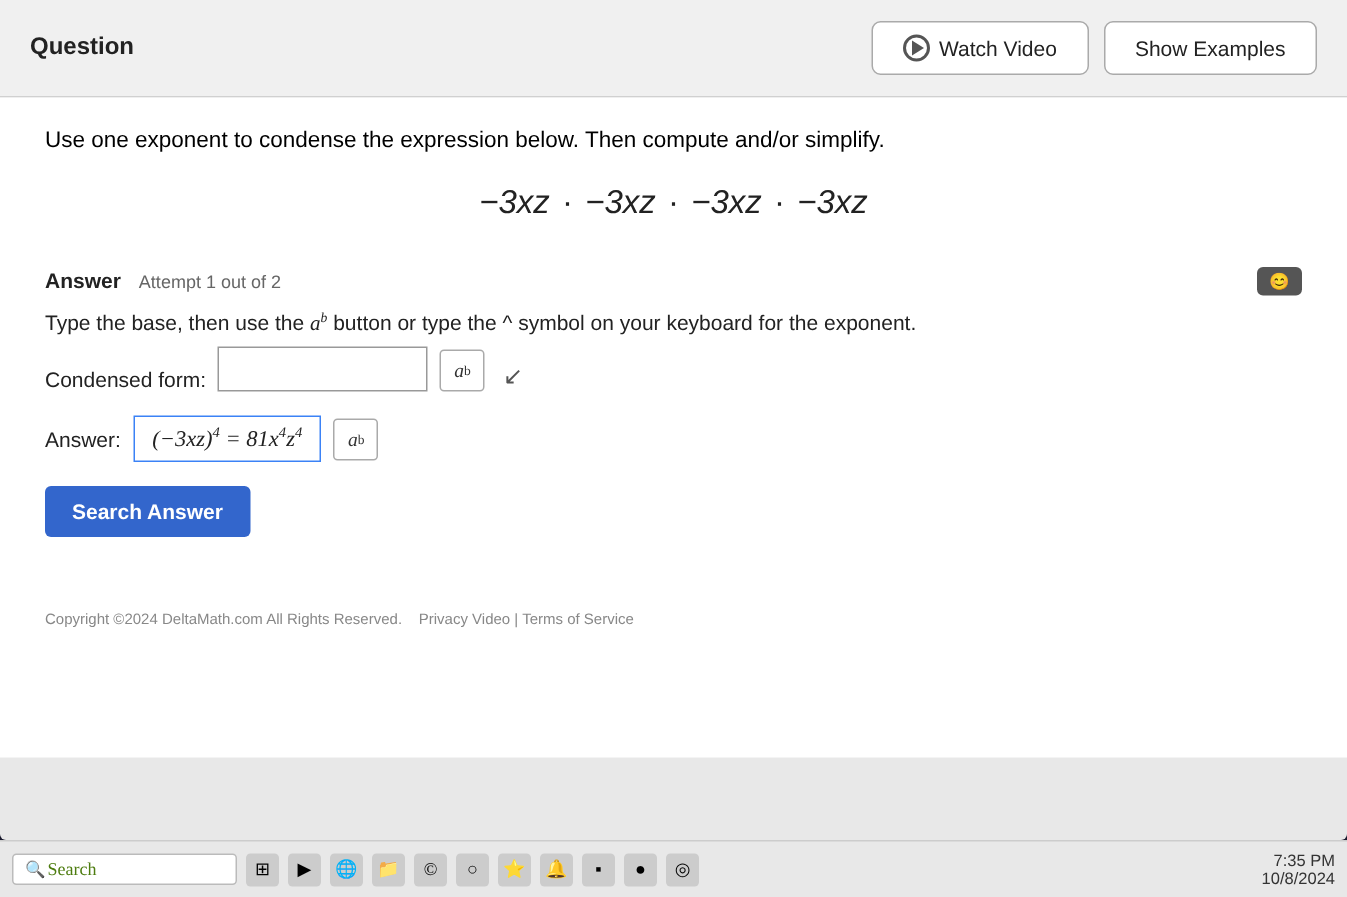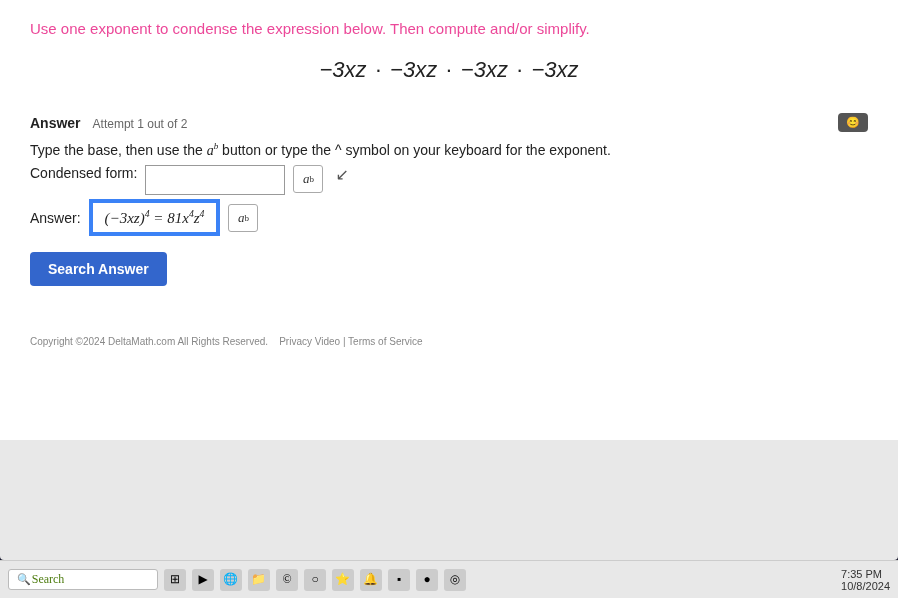"Question" div.header { html: none -> <div> <div>Question</div> <div> <button> <div> <div></div> </div> <span>Watch Video</span> </button> <button> <span>Show Examples</span> </button> </div> </div> }
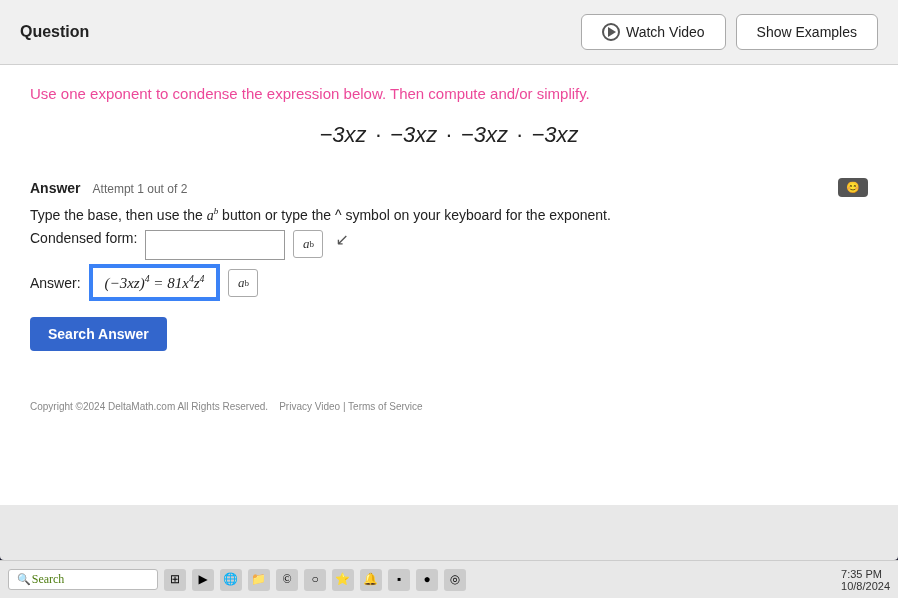"Use one exponent to condense" .question-text { color: #ec4899 -> #000000 }
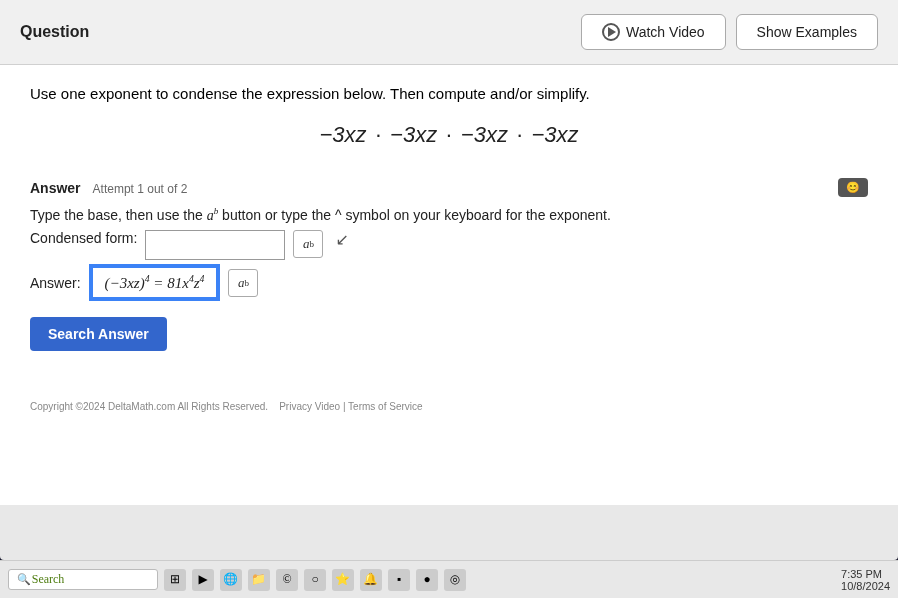"Condensed form:" .condensed-form-row { align-items: flex-start -> flex-end; margin-bottom: 4px -> 16px }
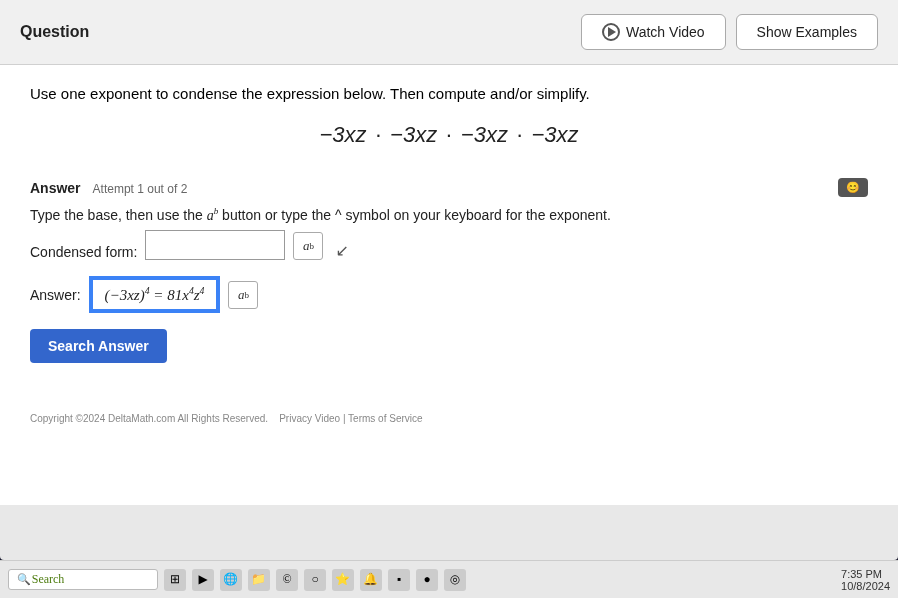"(−3xz)4 = 81x4z4" .answer-math-box { border: 4px solid #3b82f6 -> 1px solid #3b82f6 }
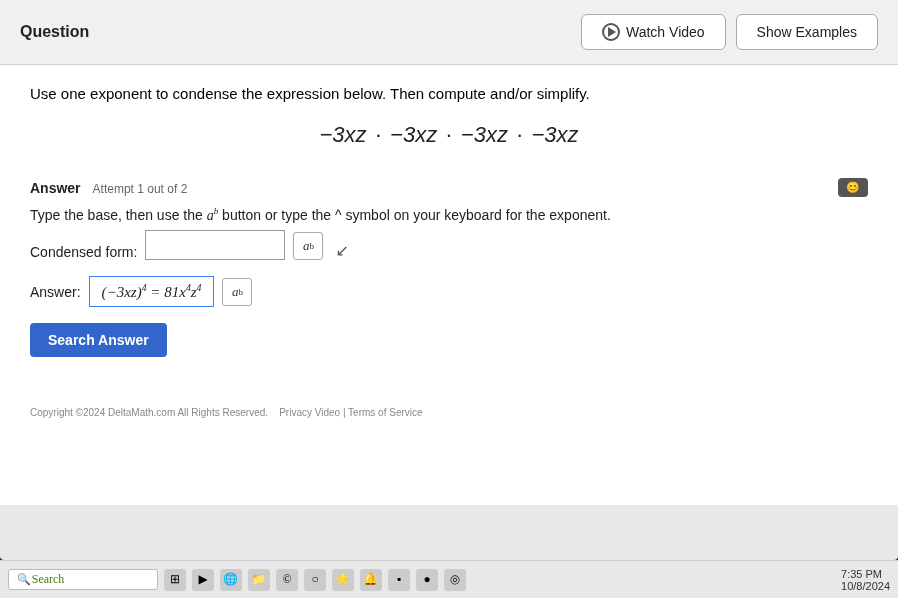"7:35 PM" .time-display { text-align: none -> right }
